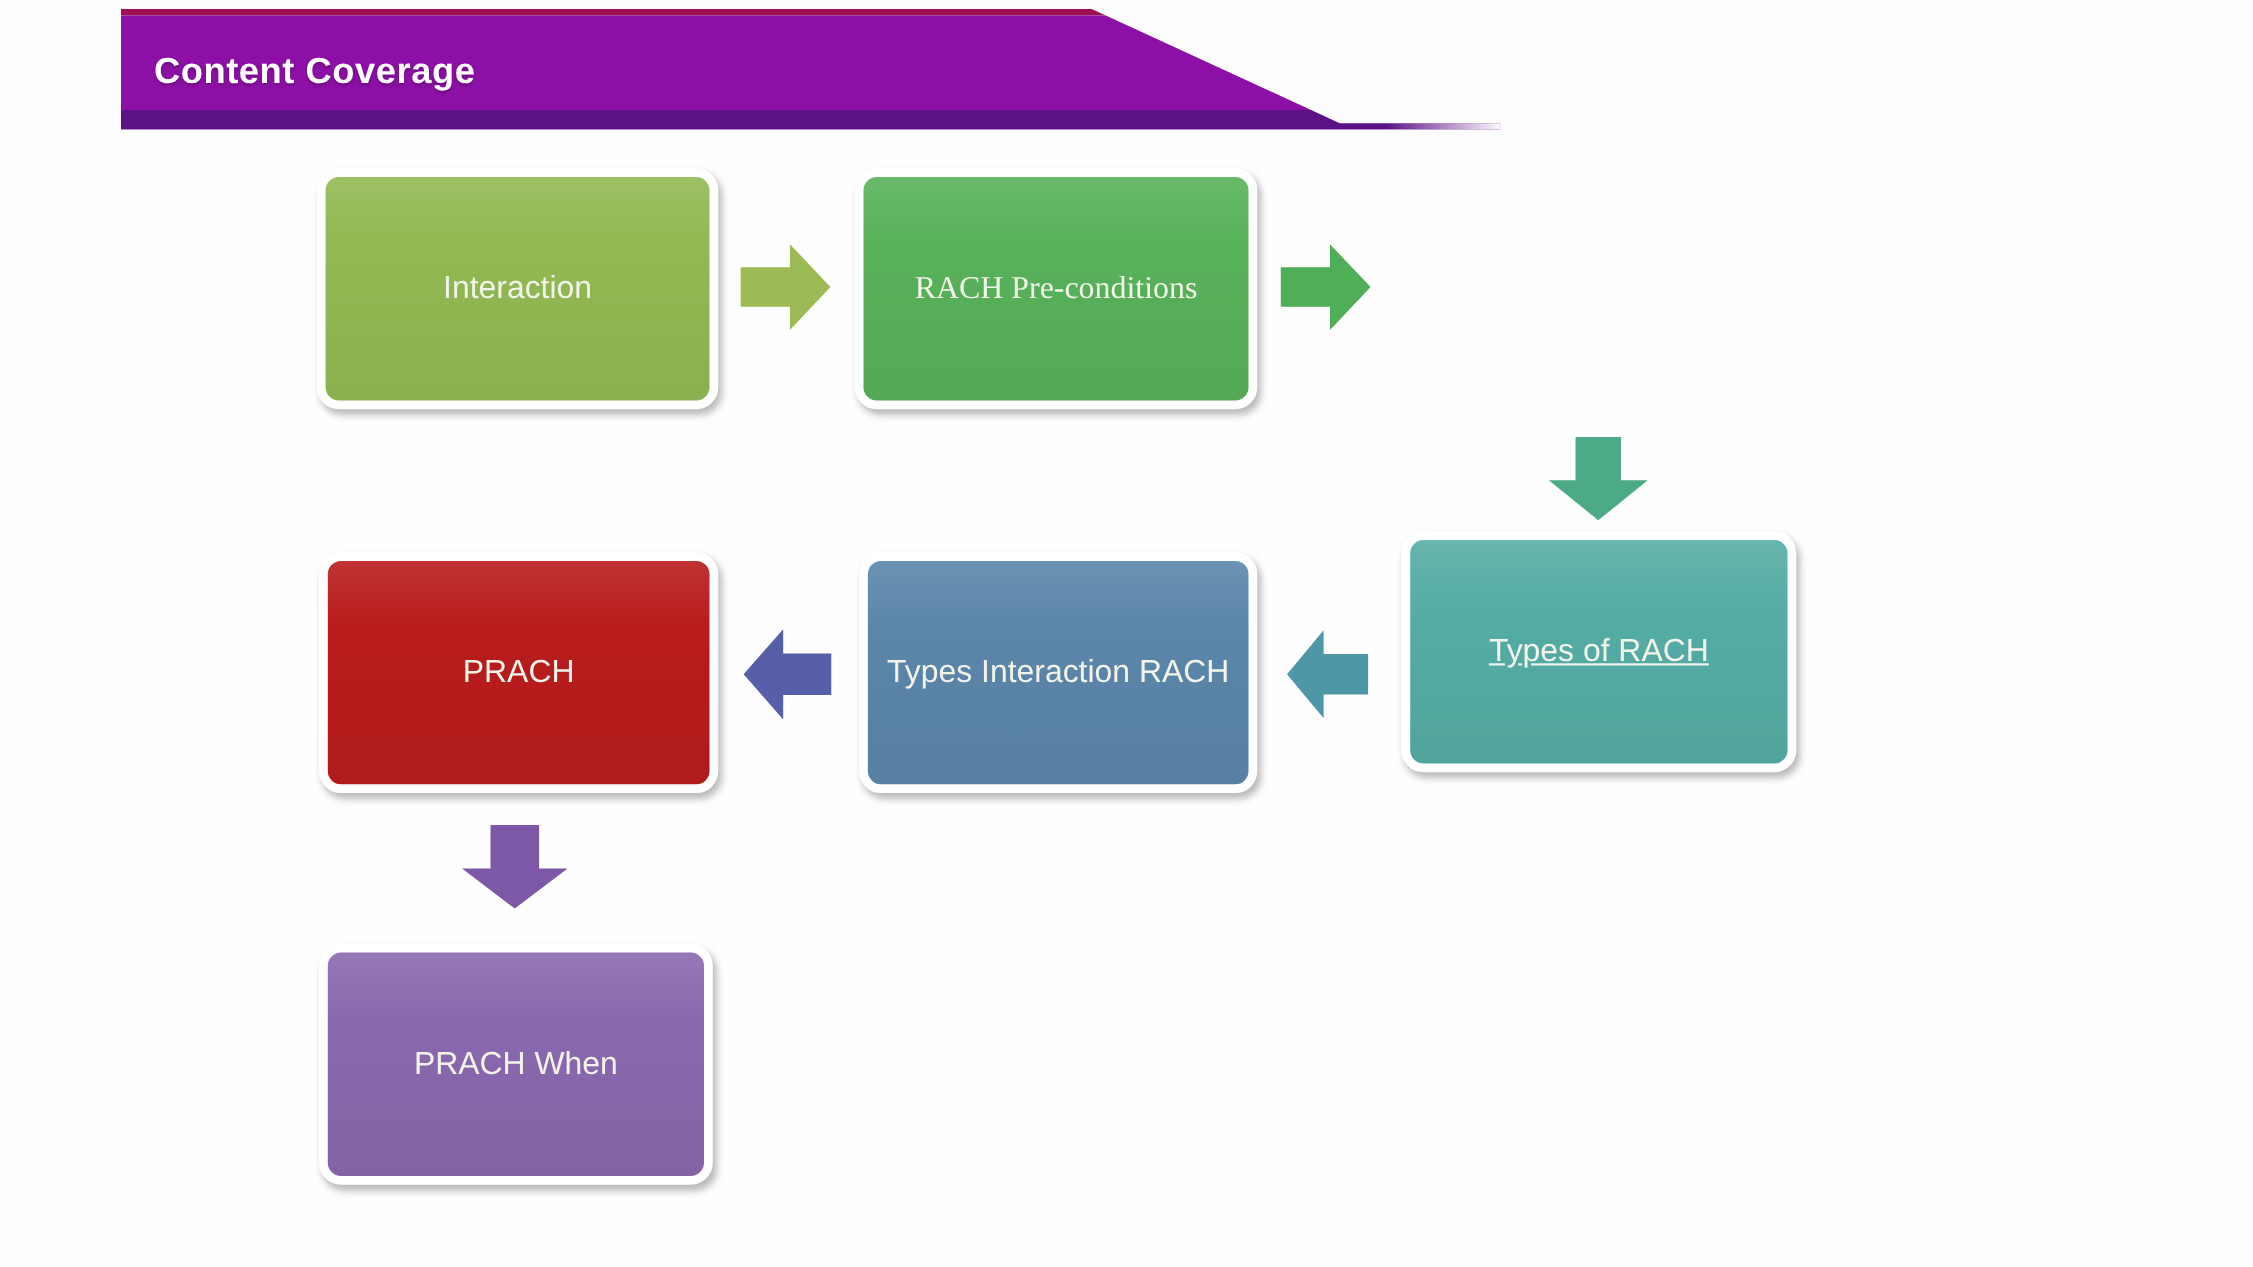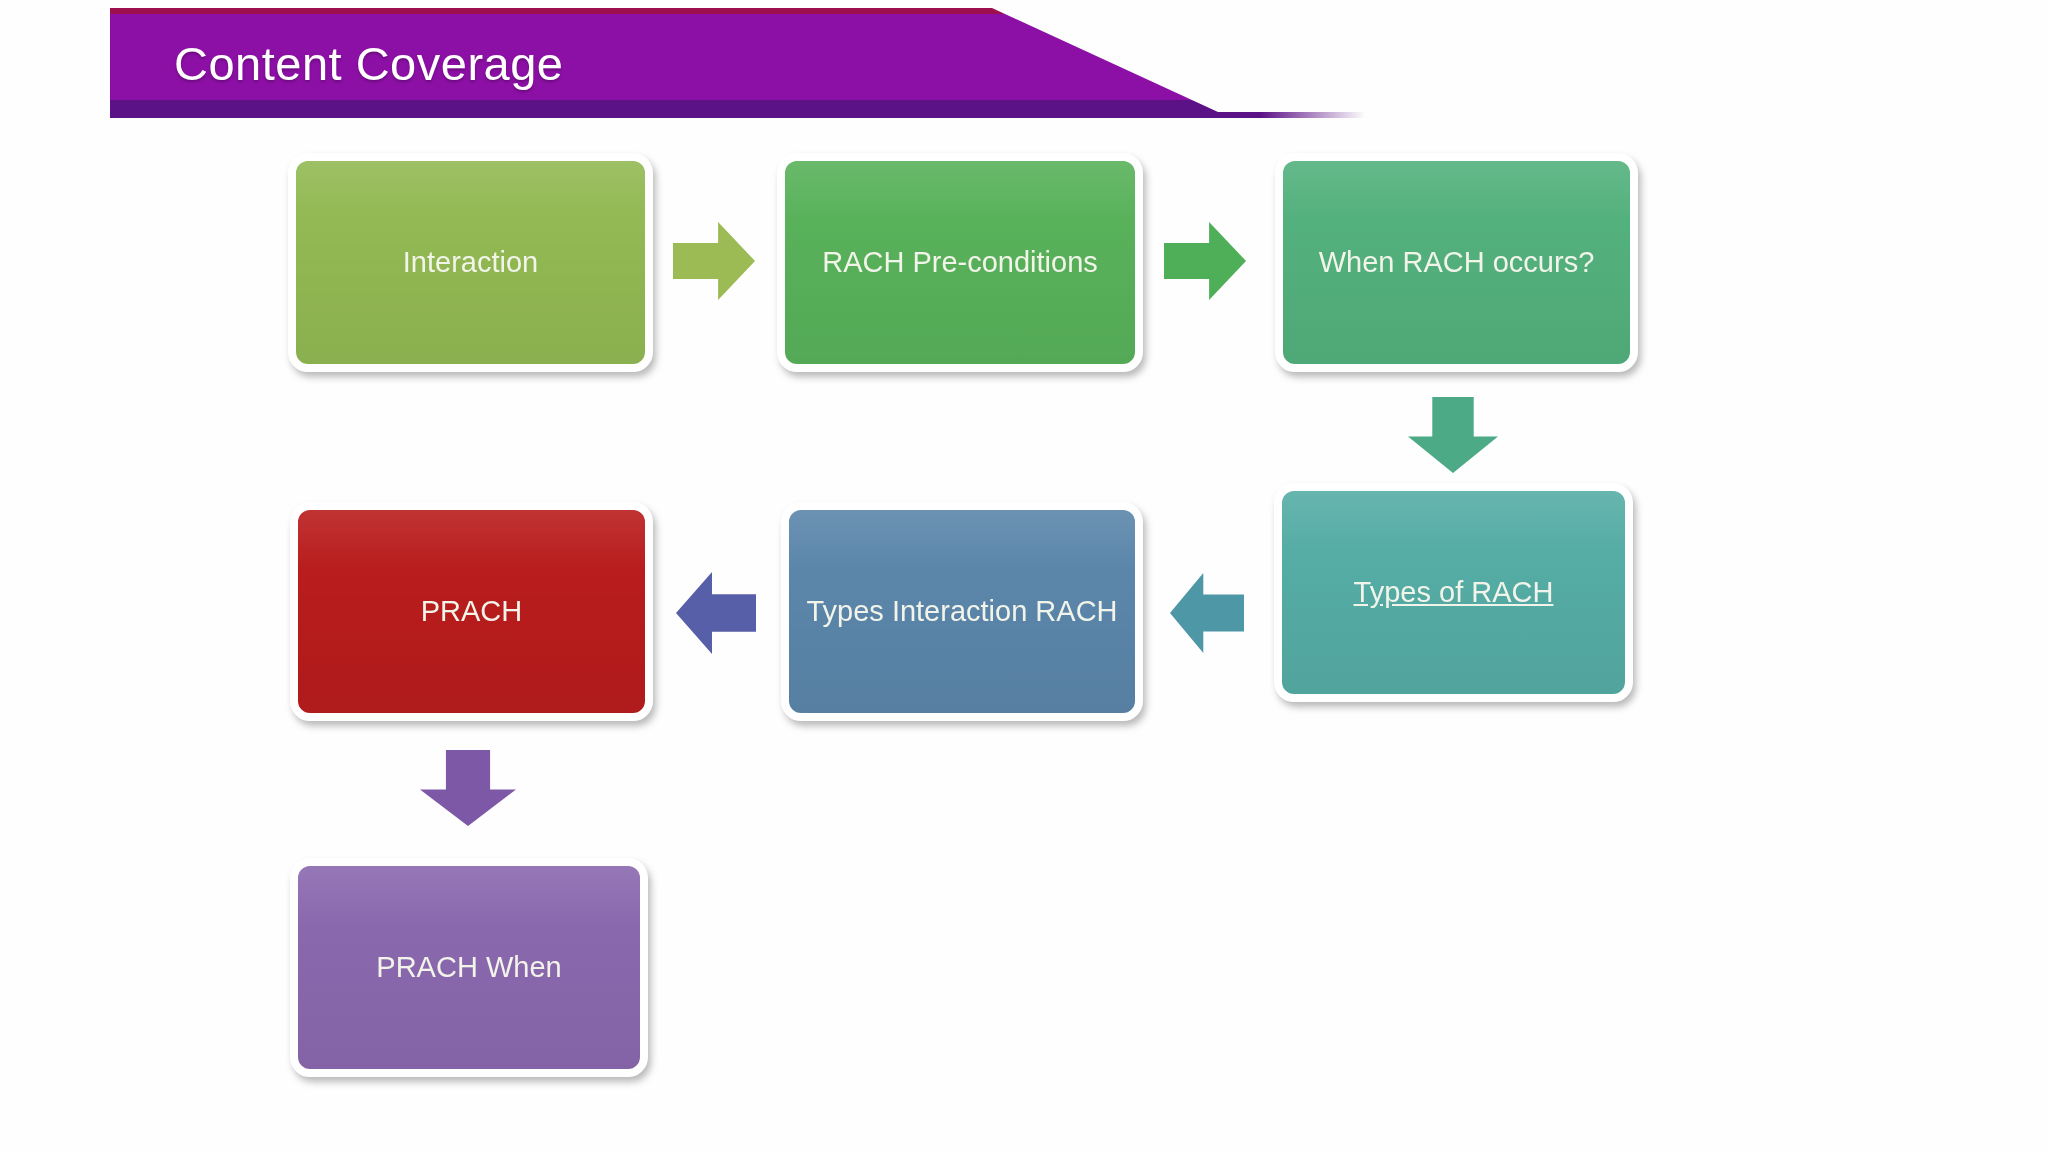"Content Coverage" .slide-title { font-size: 47px -> 33px; font-weight: normal -> bold; margin-left: 34px -> none }
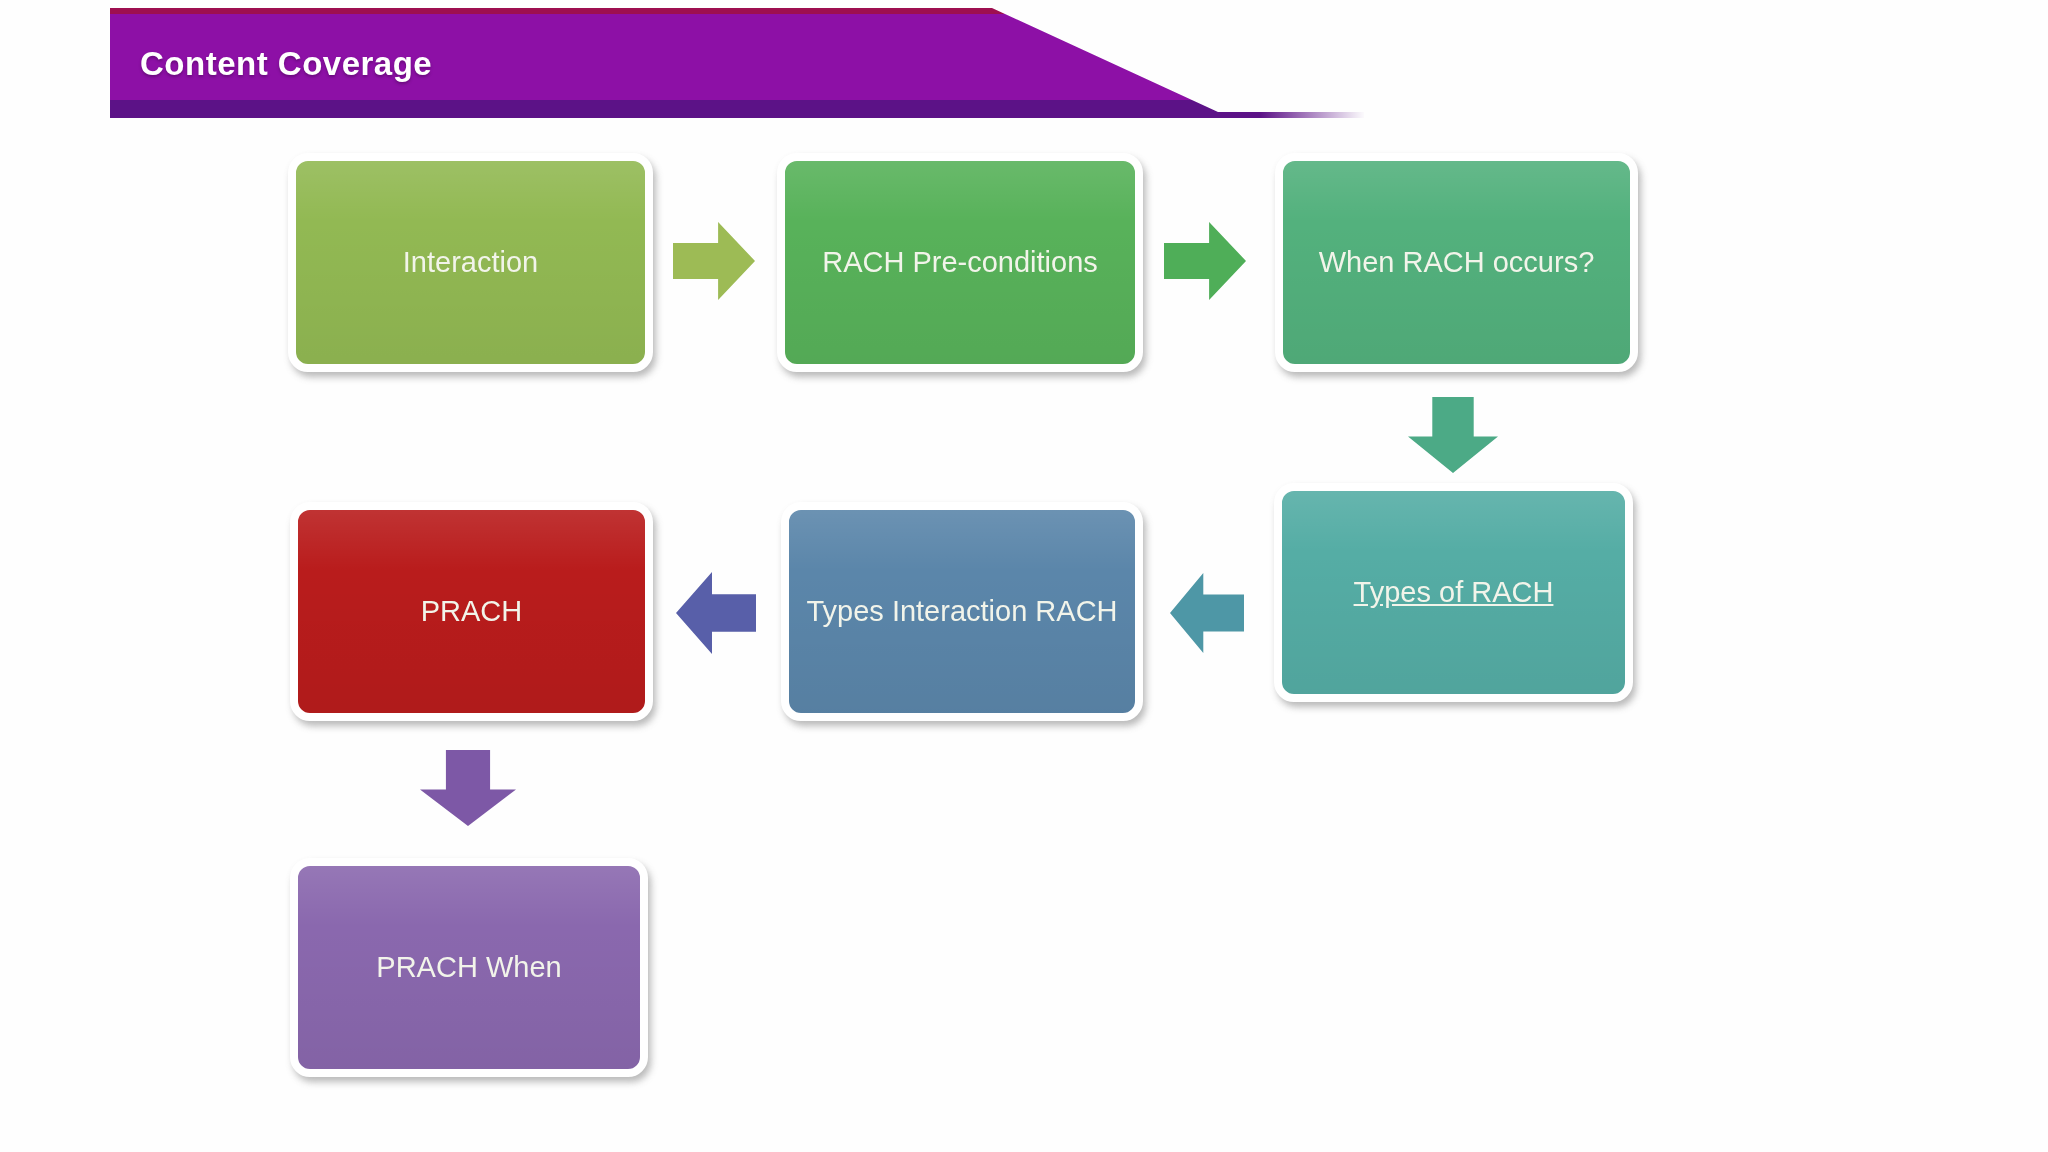"RACH Pre-conditions" div.fbox { font-family: none -> Liberation Serif, serif }
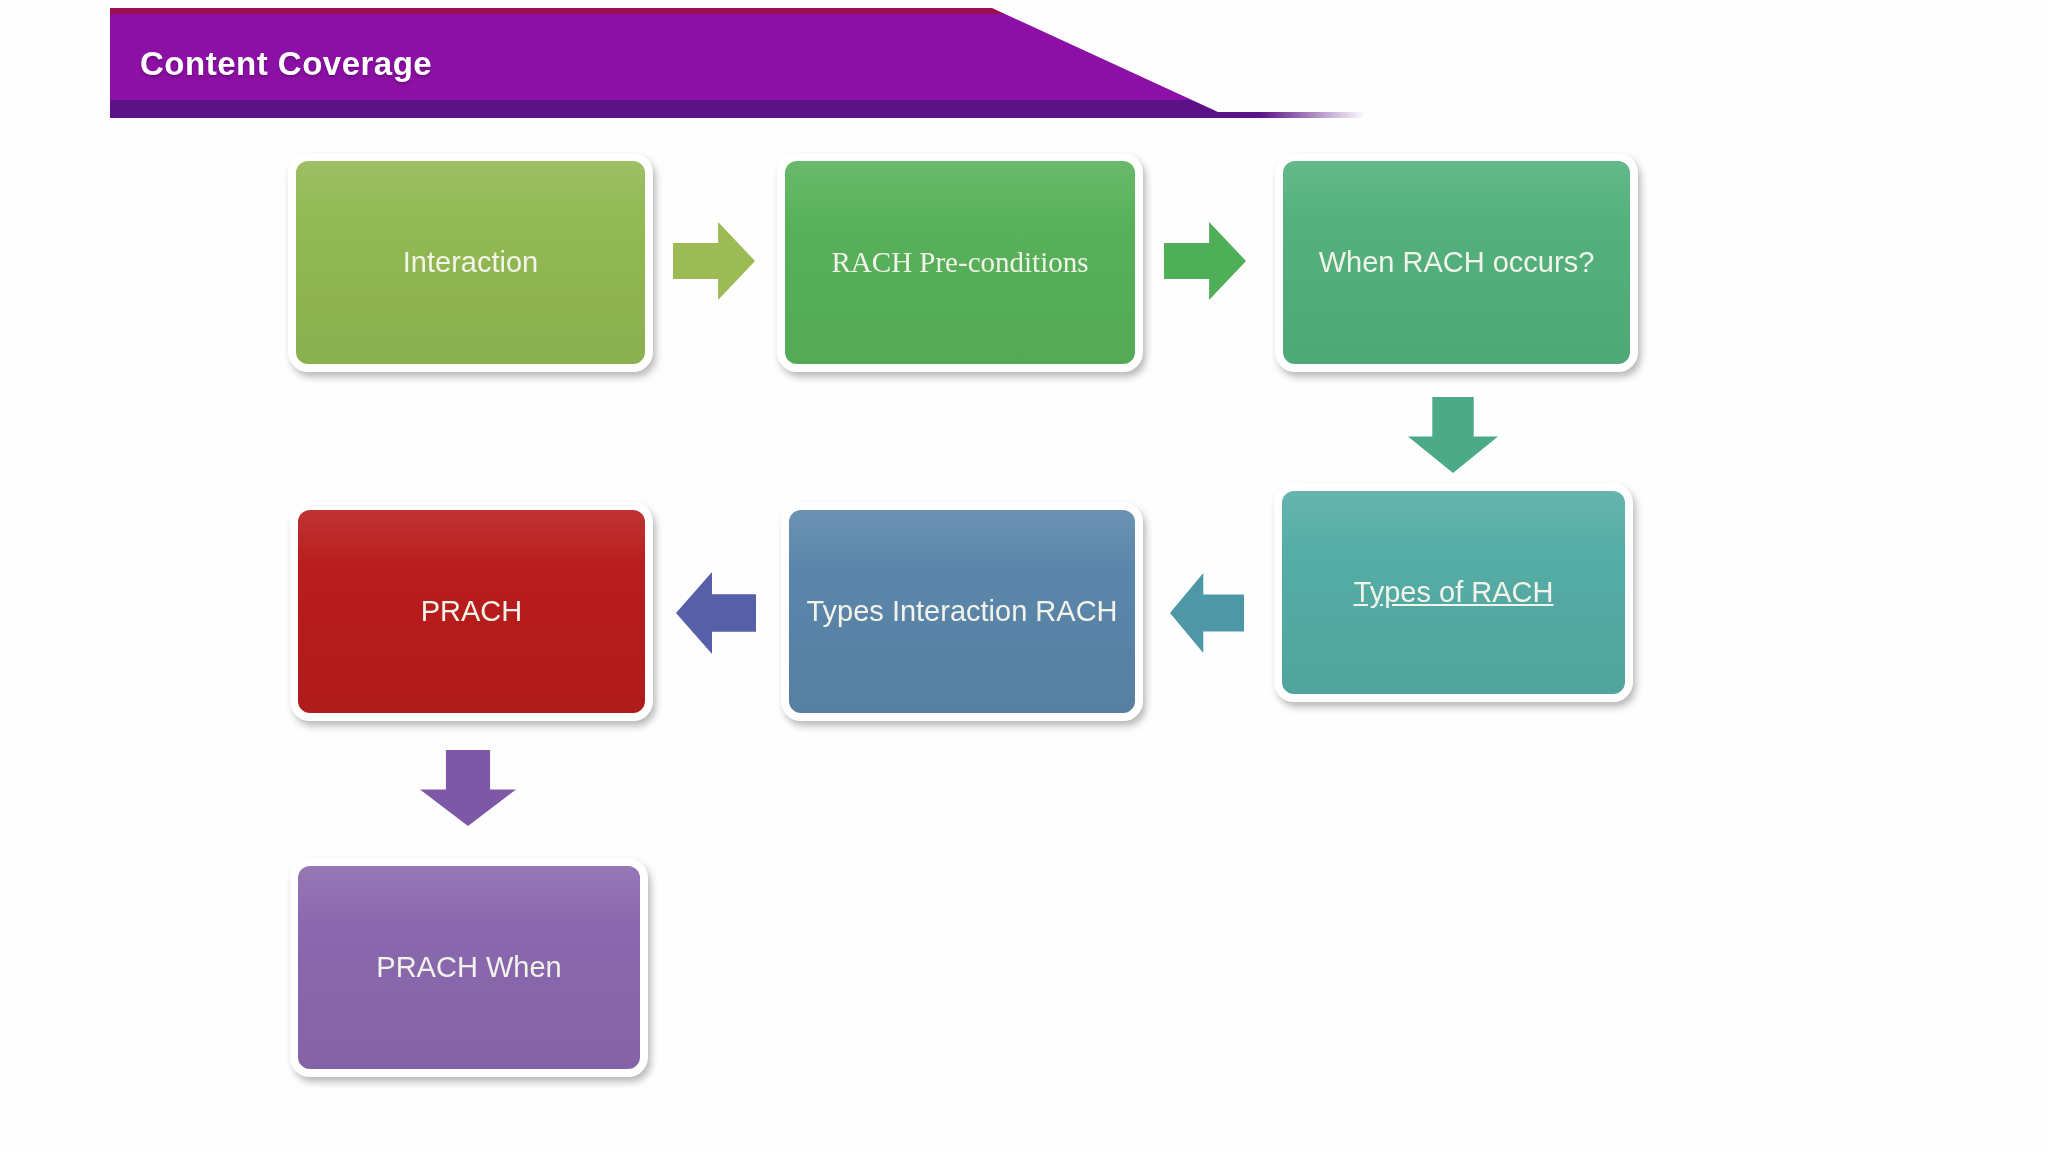"When RACH occurs?" div.fbox { html: <div> <div></div> <span>When RACH occurs?</span> </div> -> none }
